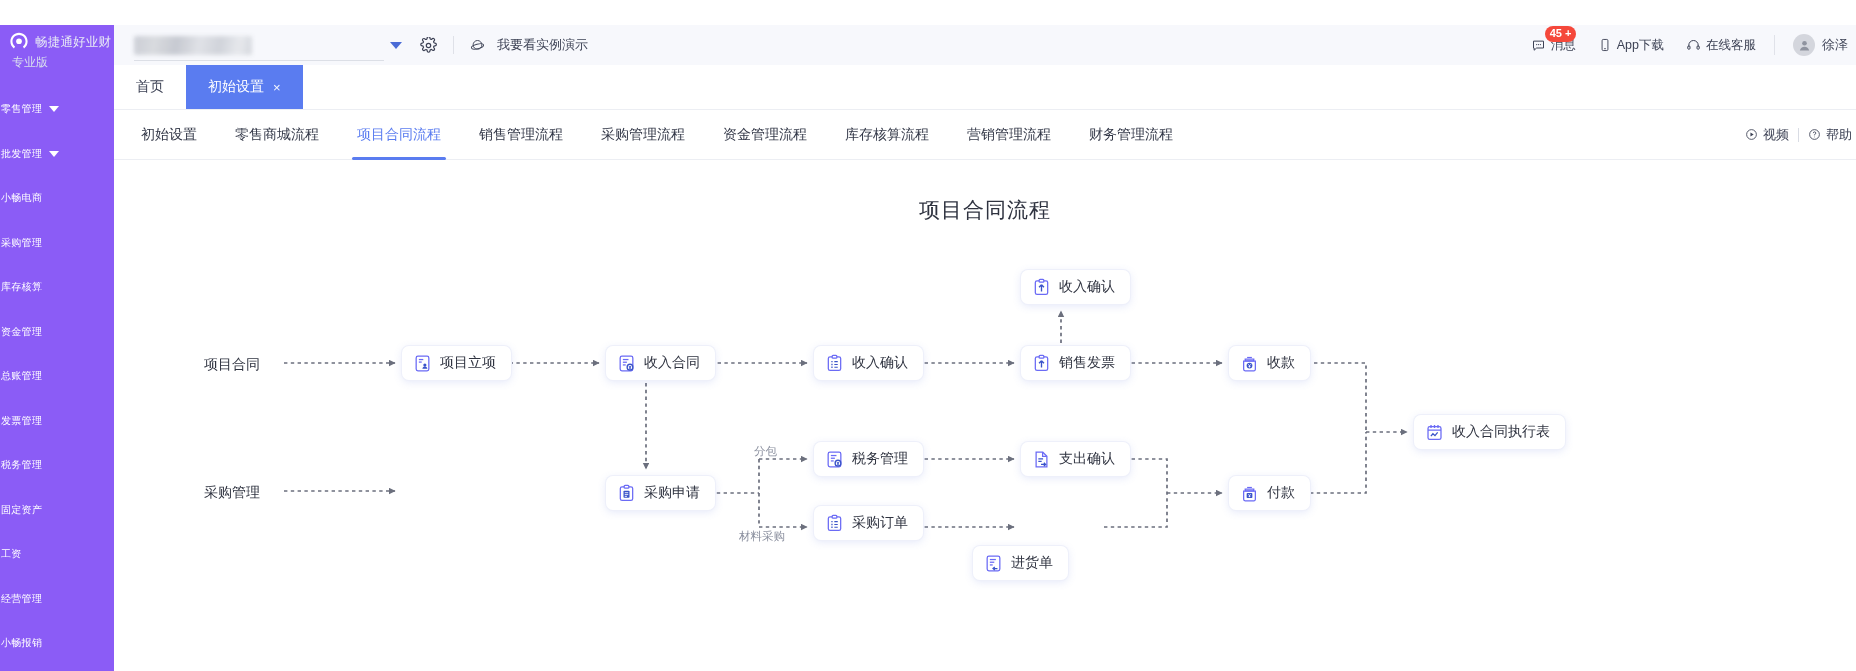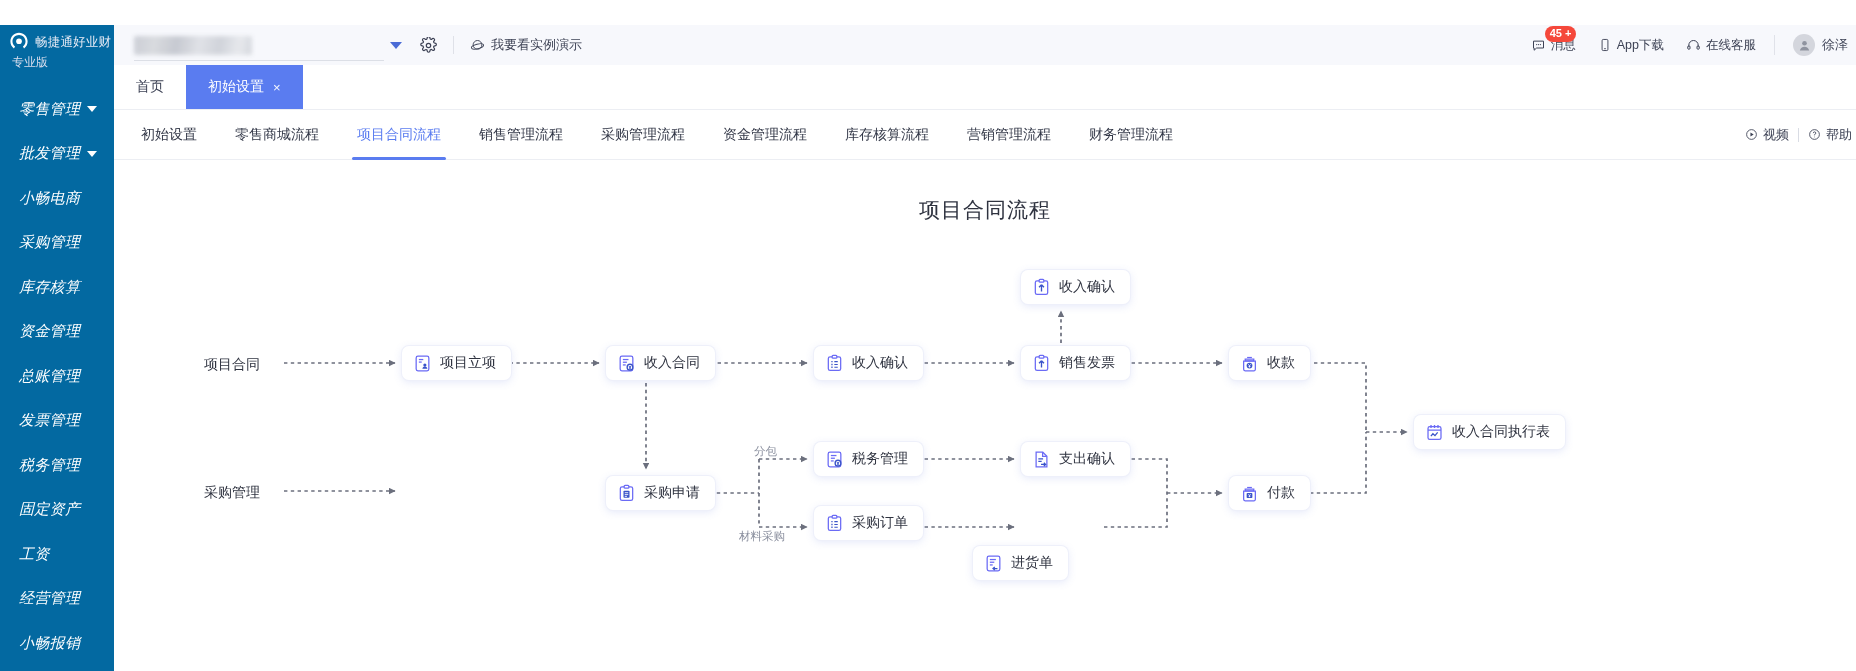"畅捷通好业财" #sidebar { background: #0369a1 -> #8b5cf6 }
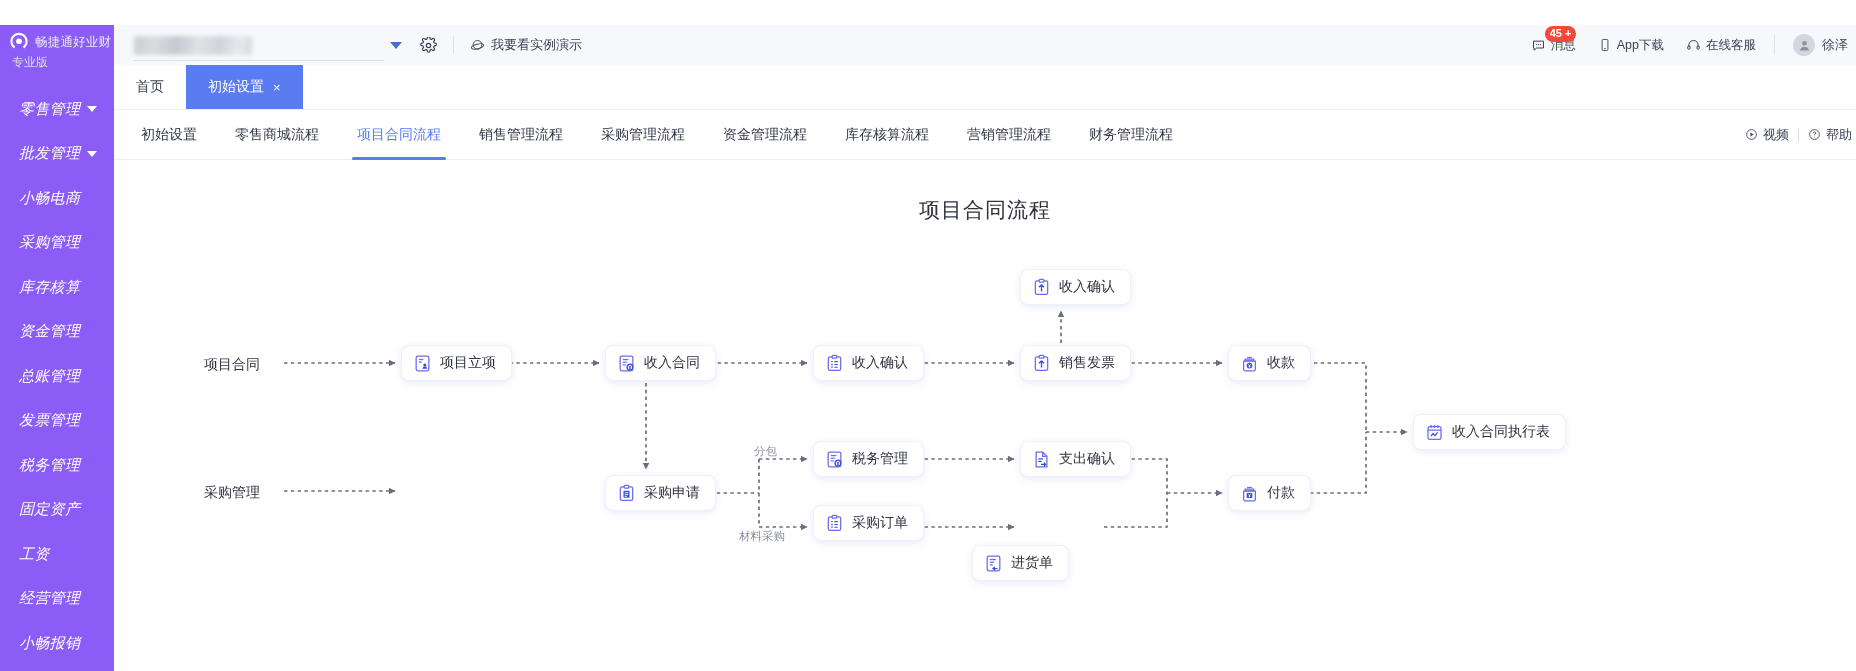"我要看实例演示" .demo-link { gap: 6px -> 12px }
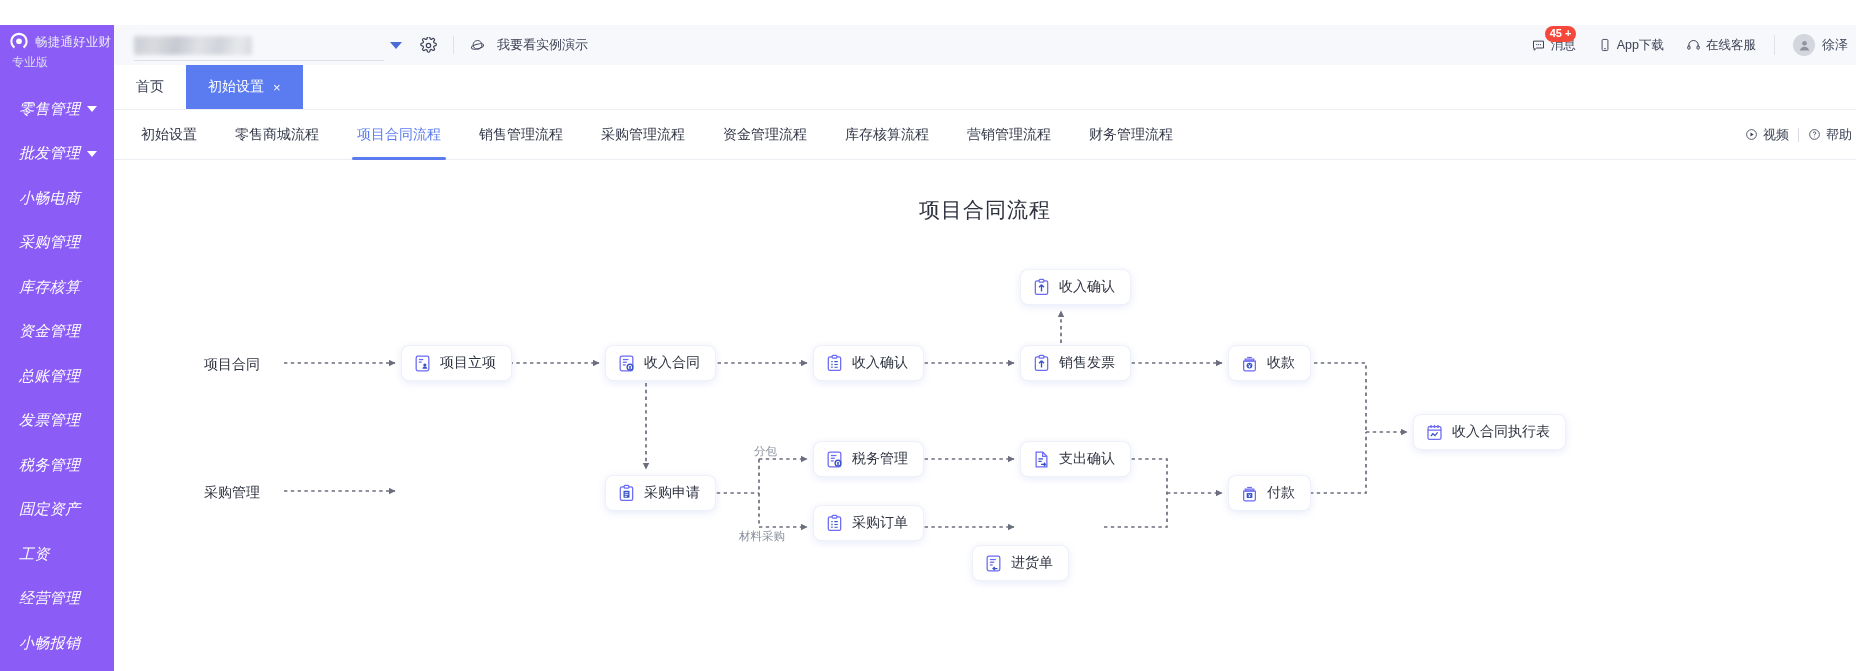"零售管理" .nav-item { font-size: 15px -> 10px; font-style: italic -> none; padding-left: 19px -> 1px }
